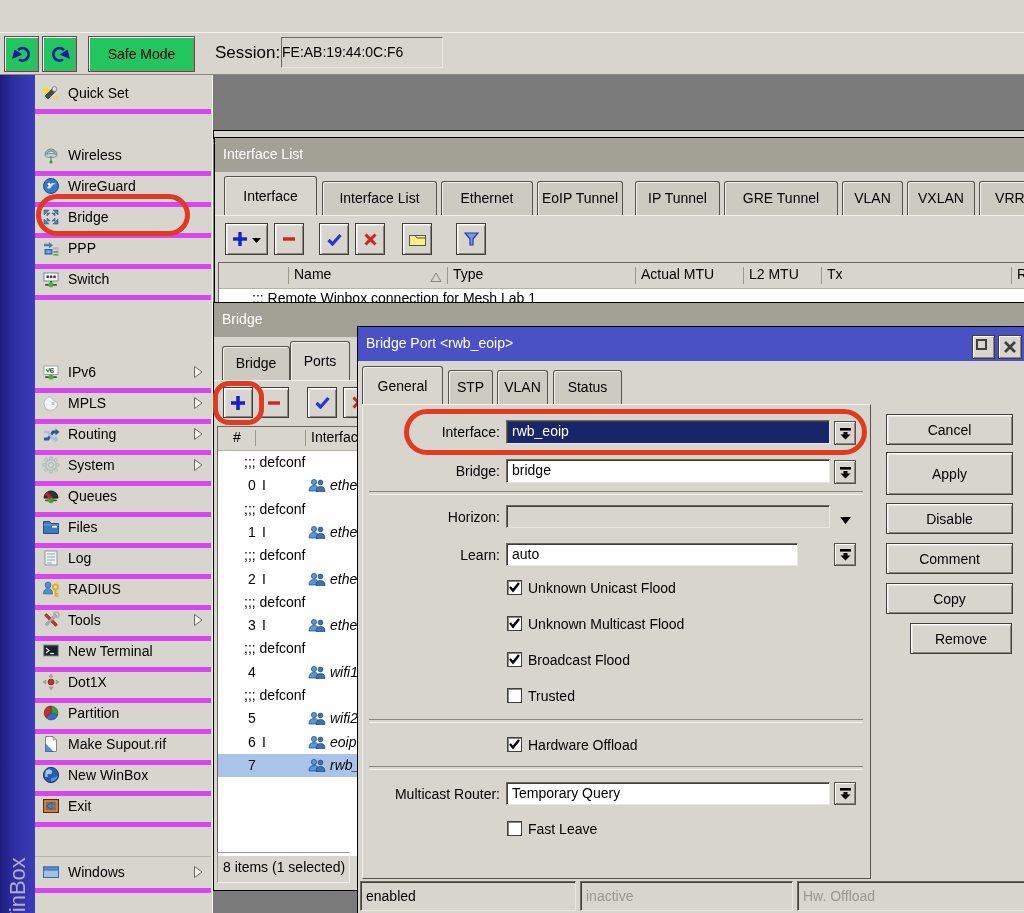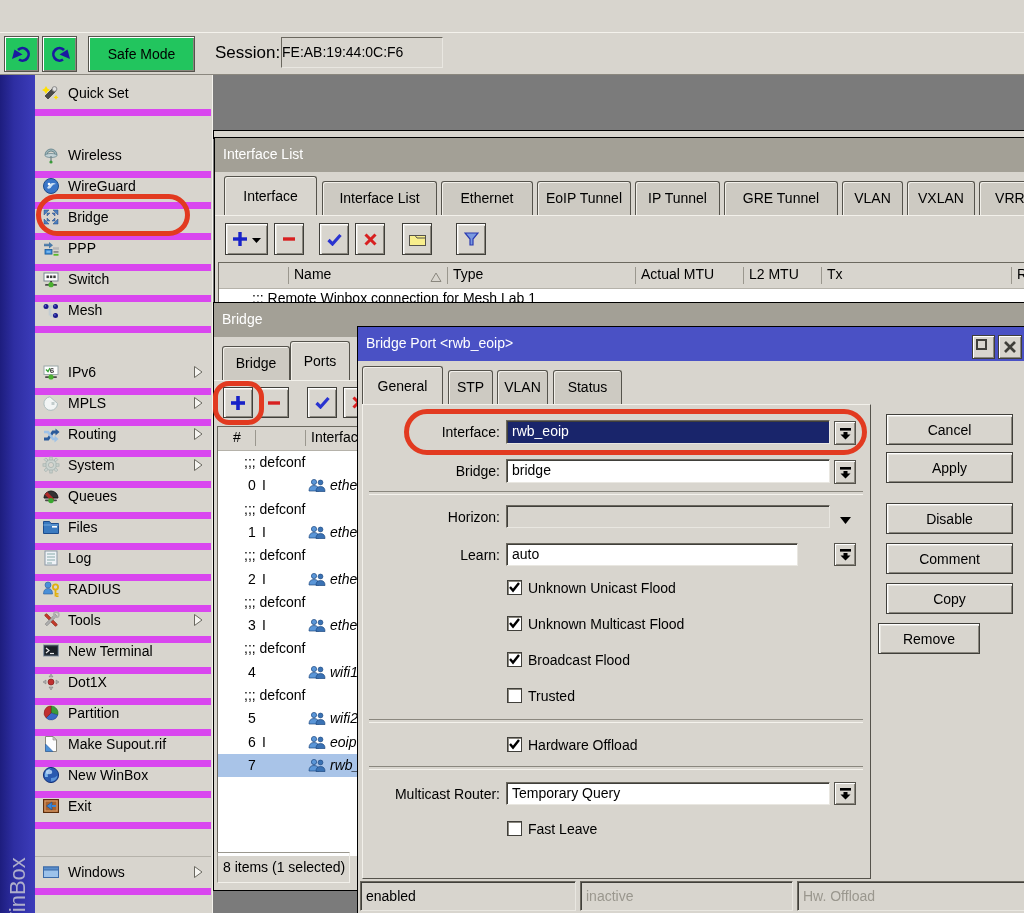"Quick Set" .mitem { border-bottom: 7px solid #d946ef -> 5px solid #d946ef }
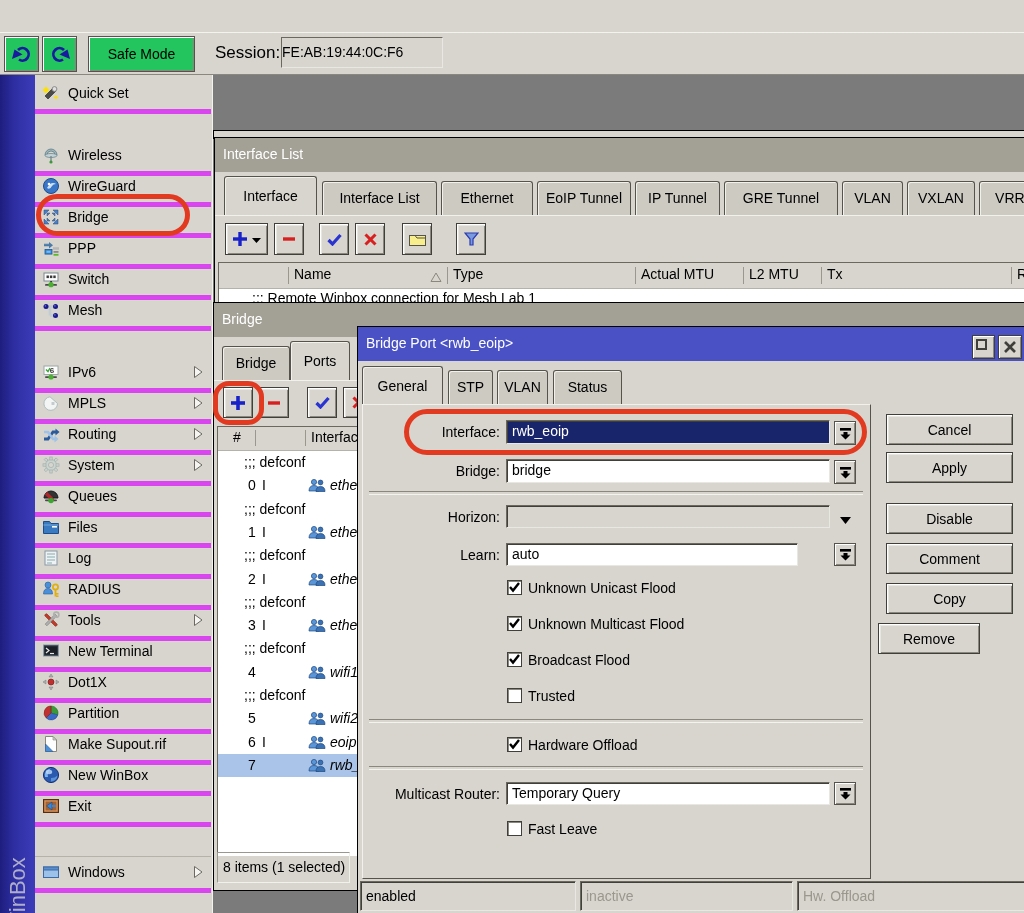"EoIP Tunnel" div.tab { width: 94px -> 86px }
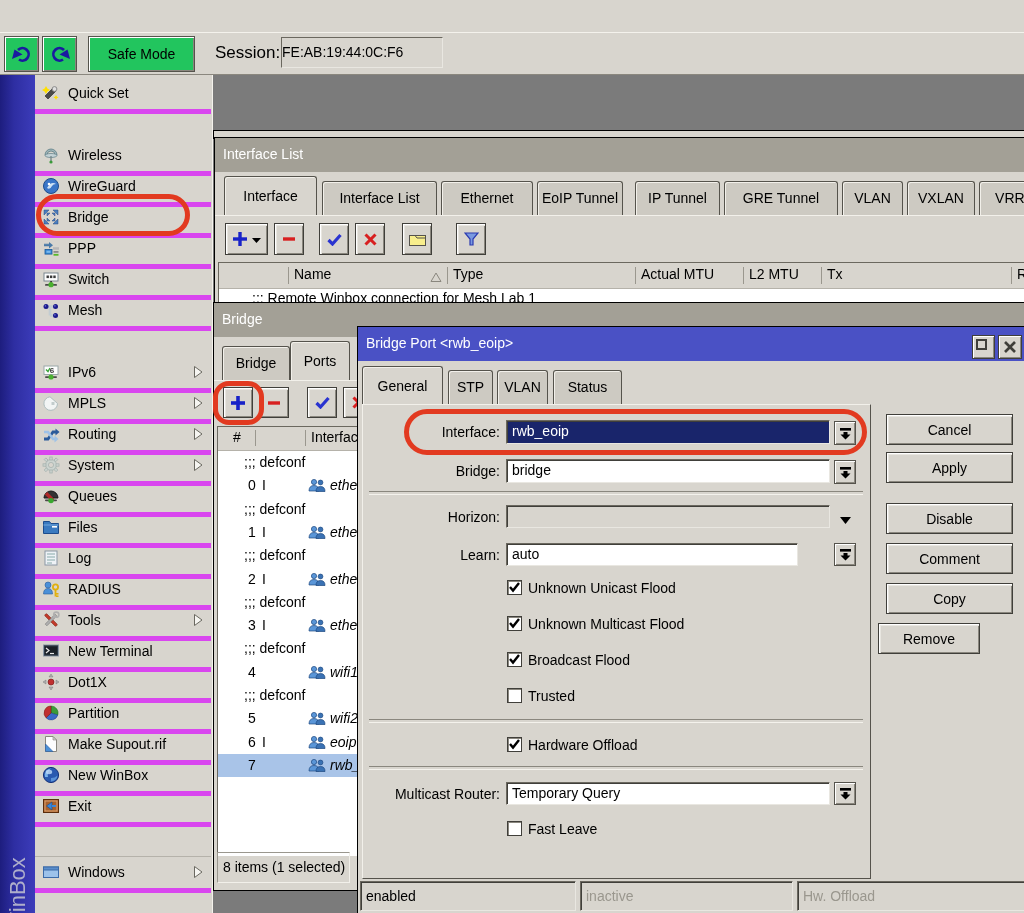"Mesh" div.mitem { html: <div> <span><svg> <g> <line></line> <line></line> <line></line> </g> <g> <circle></circle> <circle></circle> <circle></circle> </g> <circle></circle> <circle></circle> <circle></circle> </svg></span> <span>Mesh</span> </div> -> none }
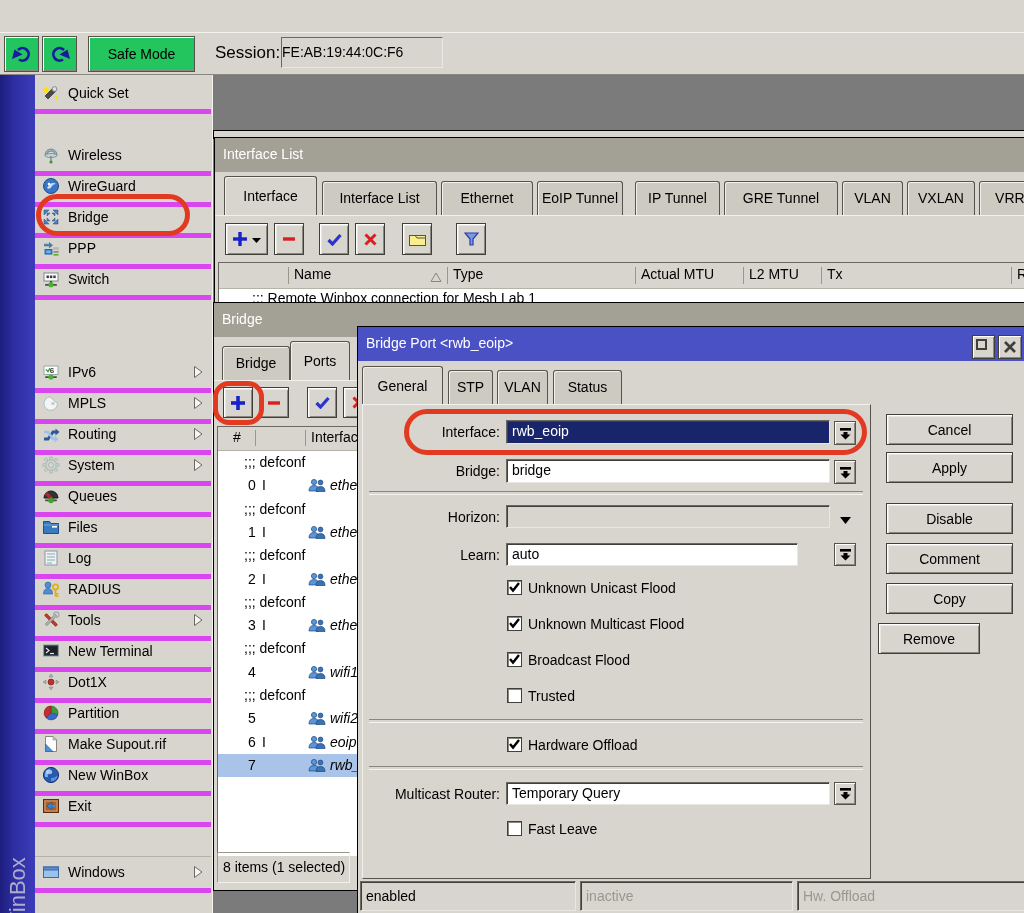"Apply" div.btn { height: 31px -> 43px }
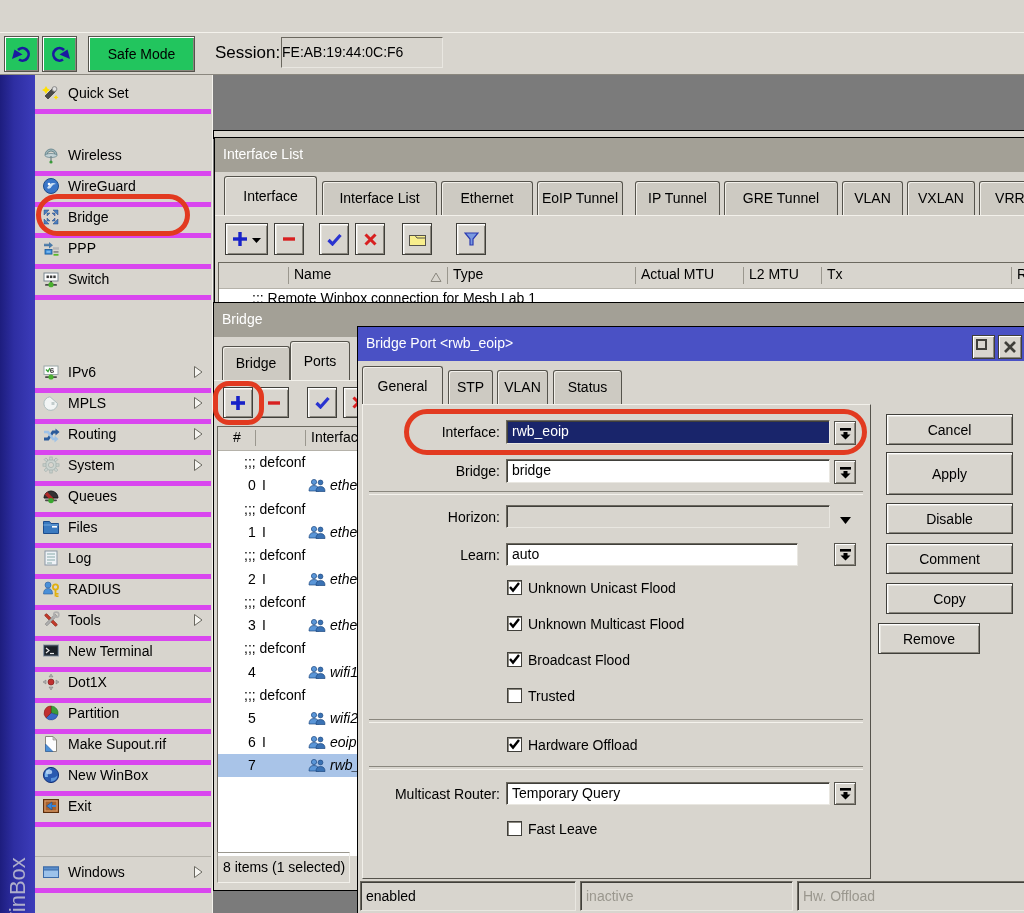"Remove" div.btn { left: 520px -> 552px }
